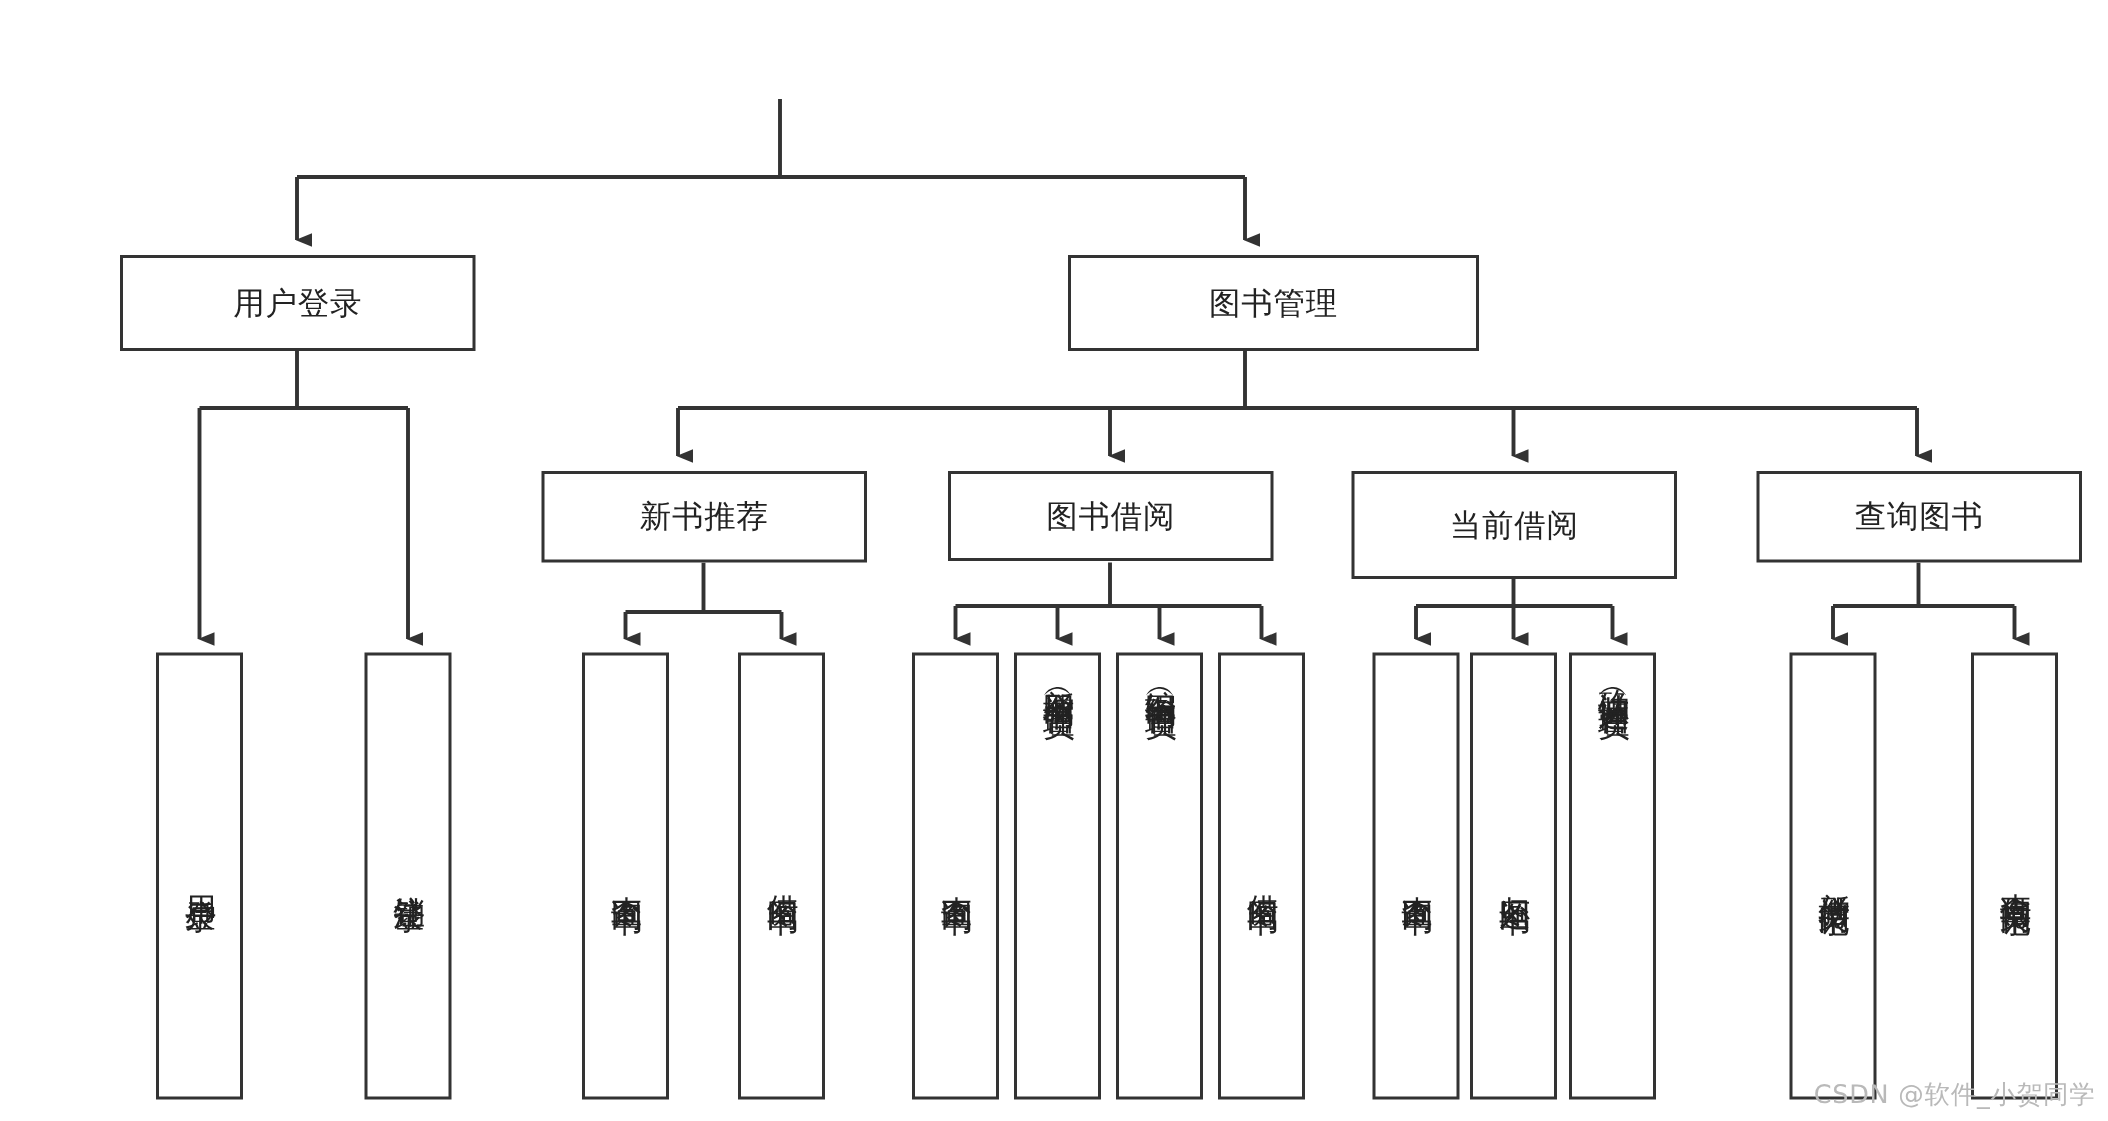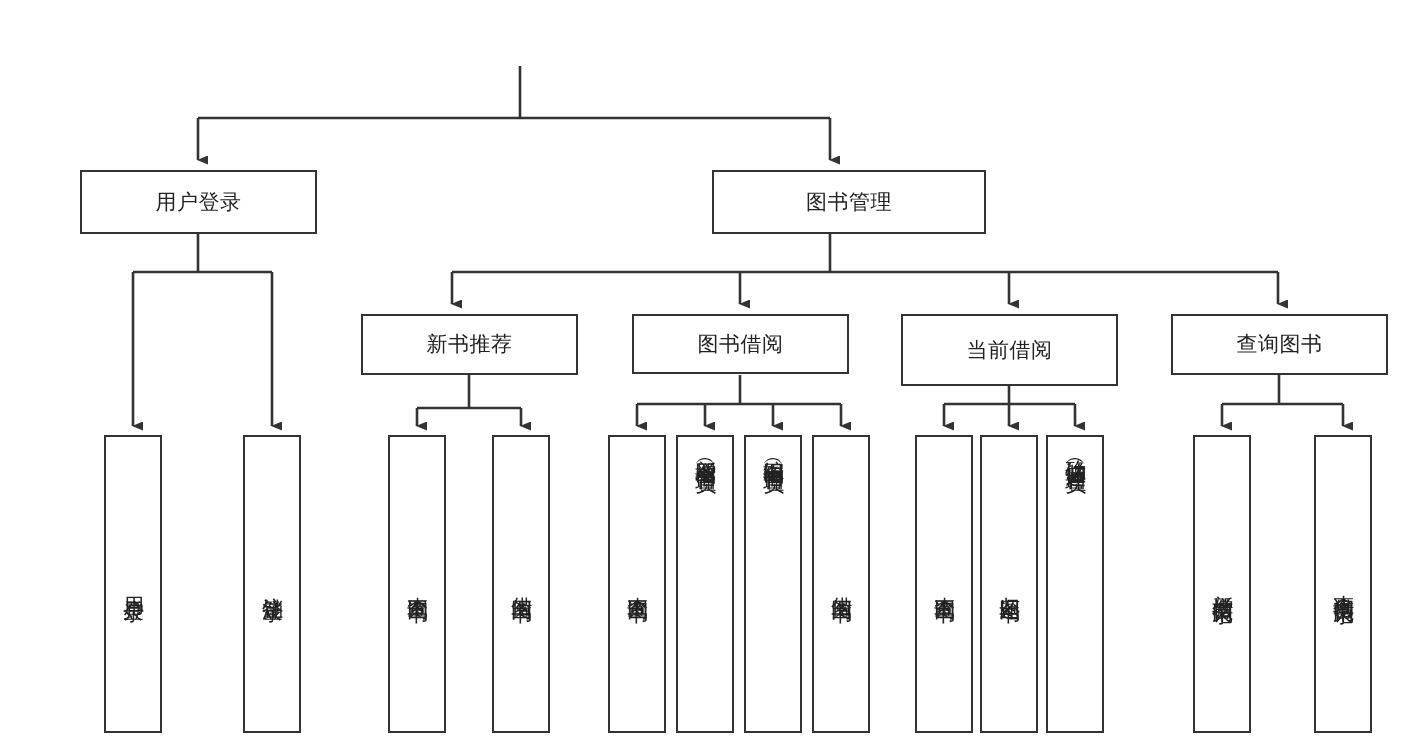"CSDN @软件_小贺同学" div { html: none -> <div>CSDN @软件_小贺同学</div> }
